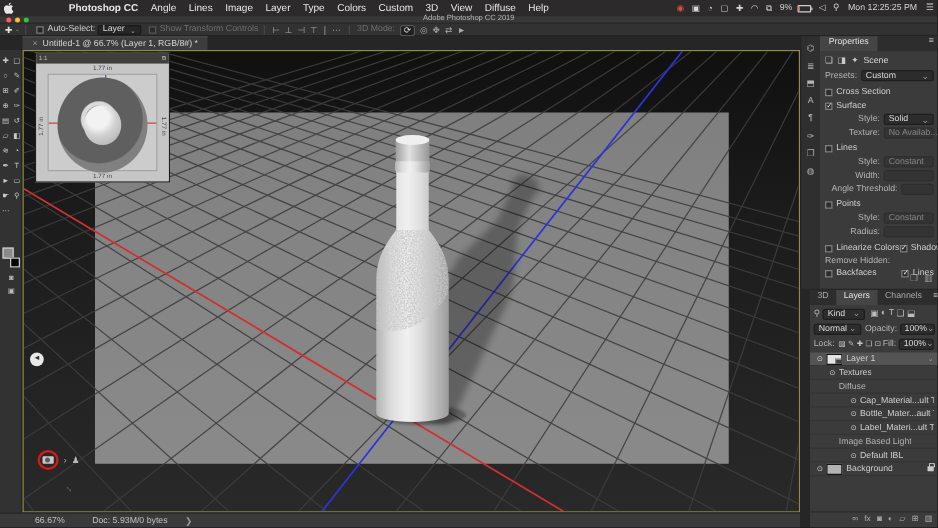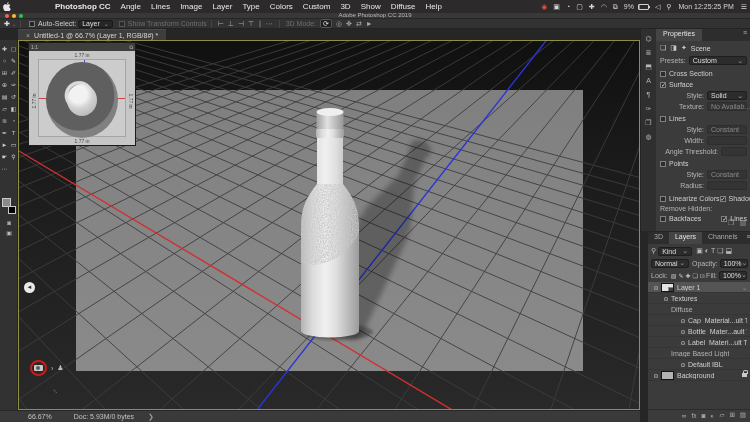"Show" span { text: Show -> View }
